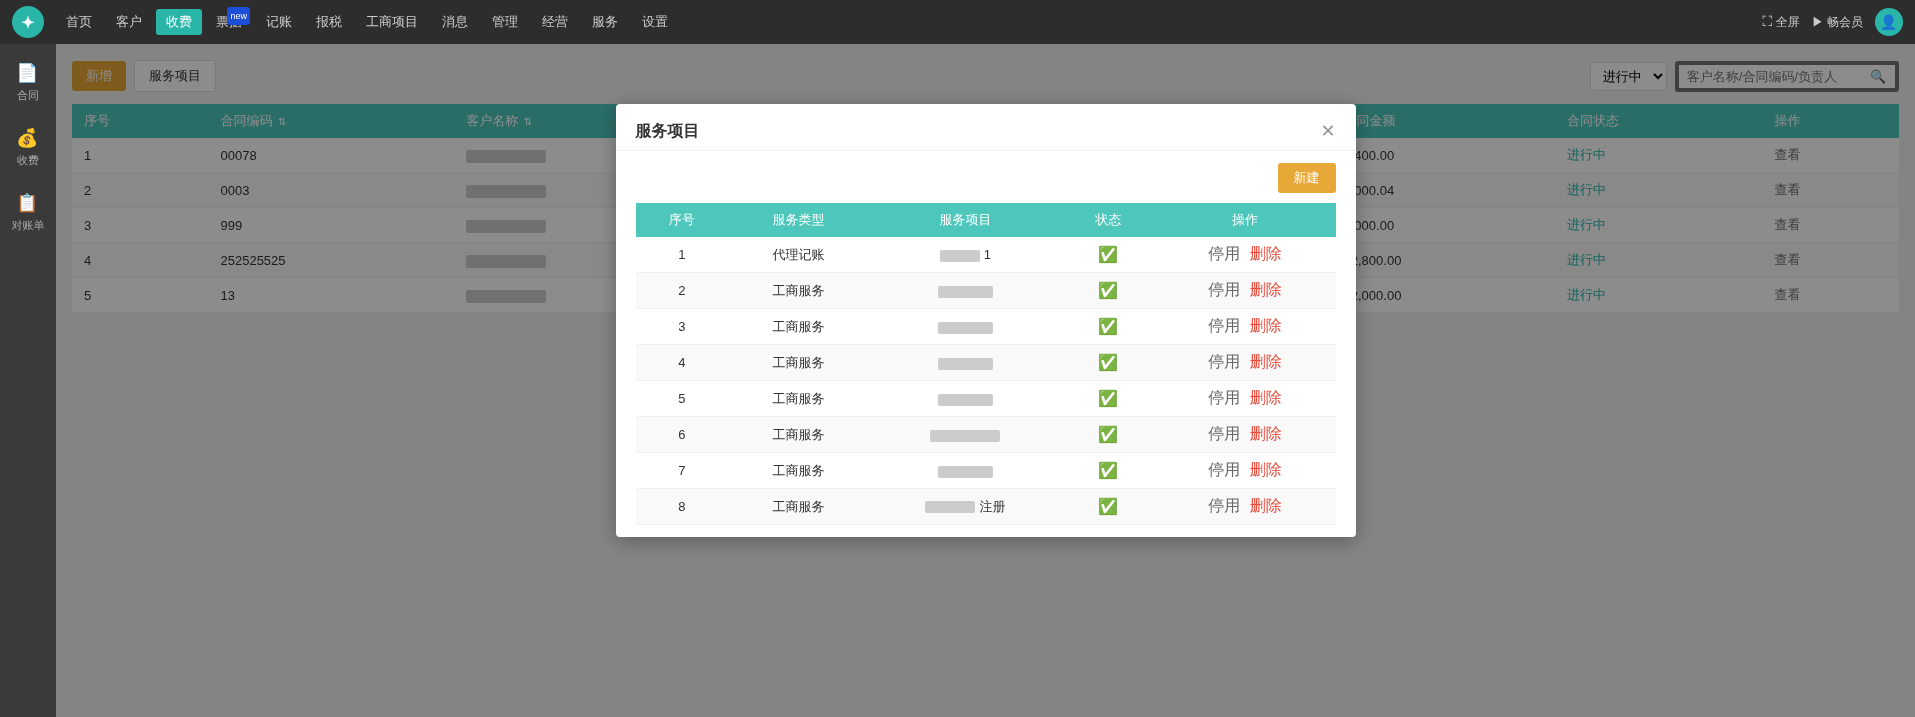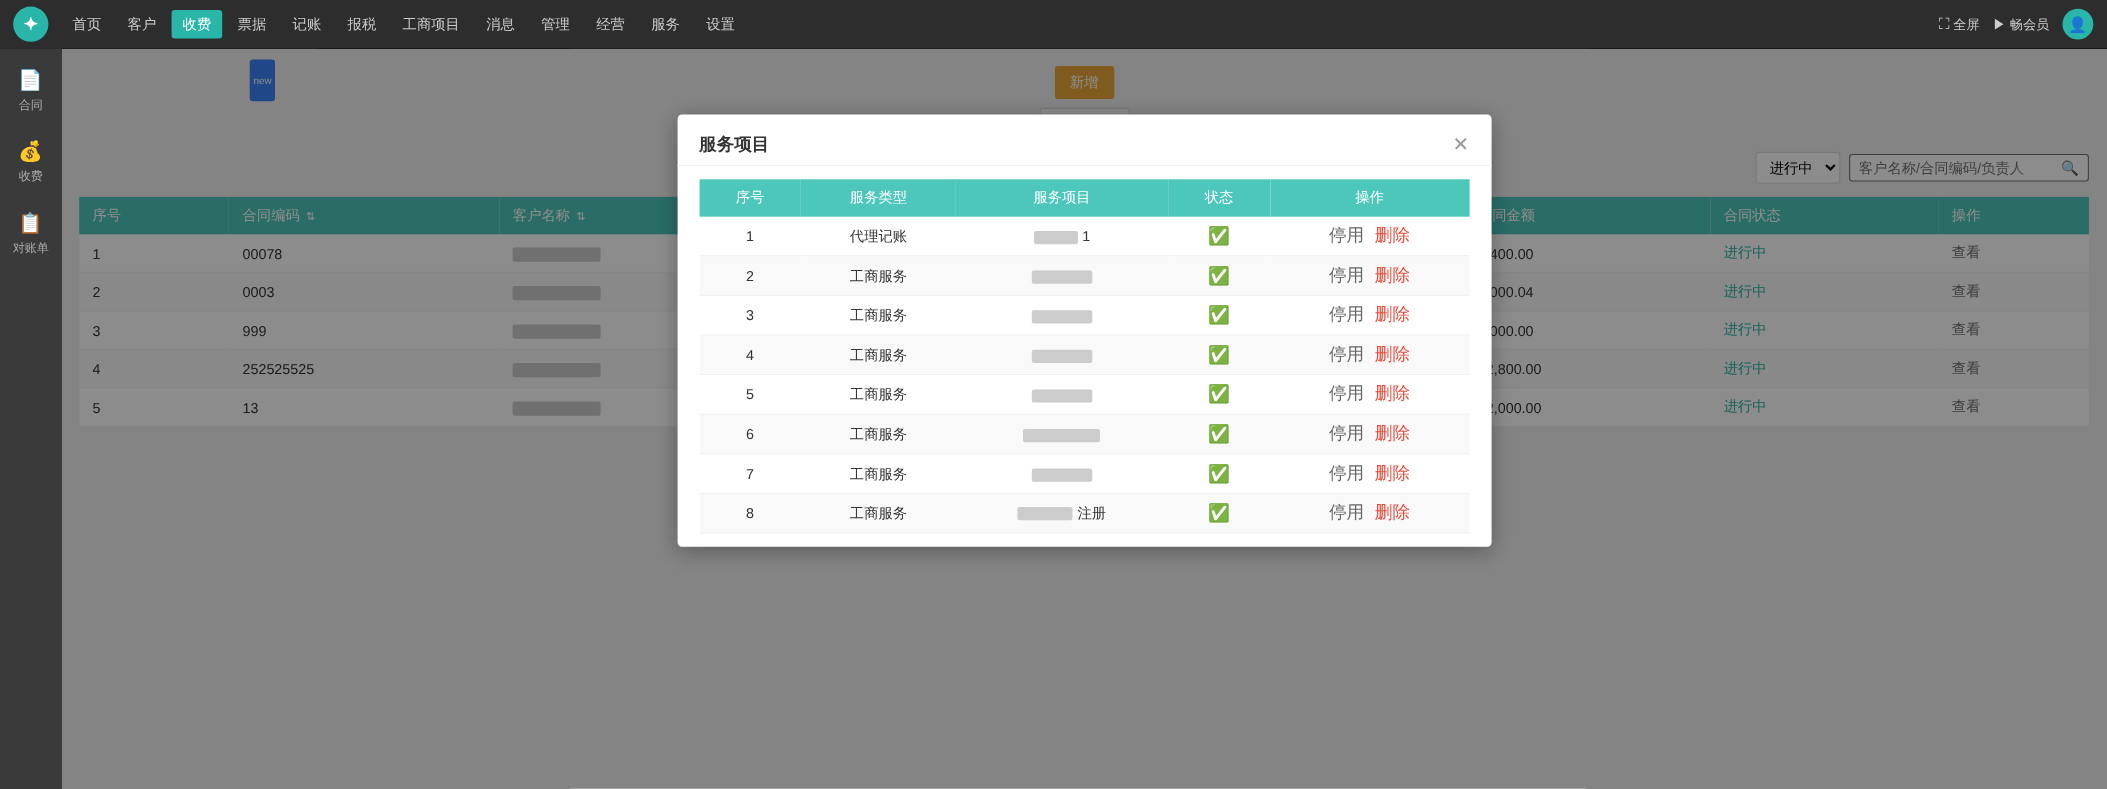"new" .nav-badge { background: #3b82f6 -> #1d4ed8; margin-top: 47px -> none; padding: 14px 3px -> 4px 3px }
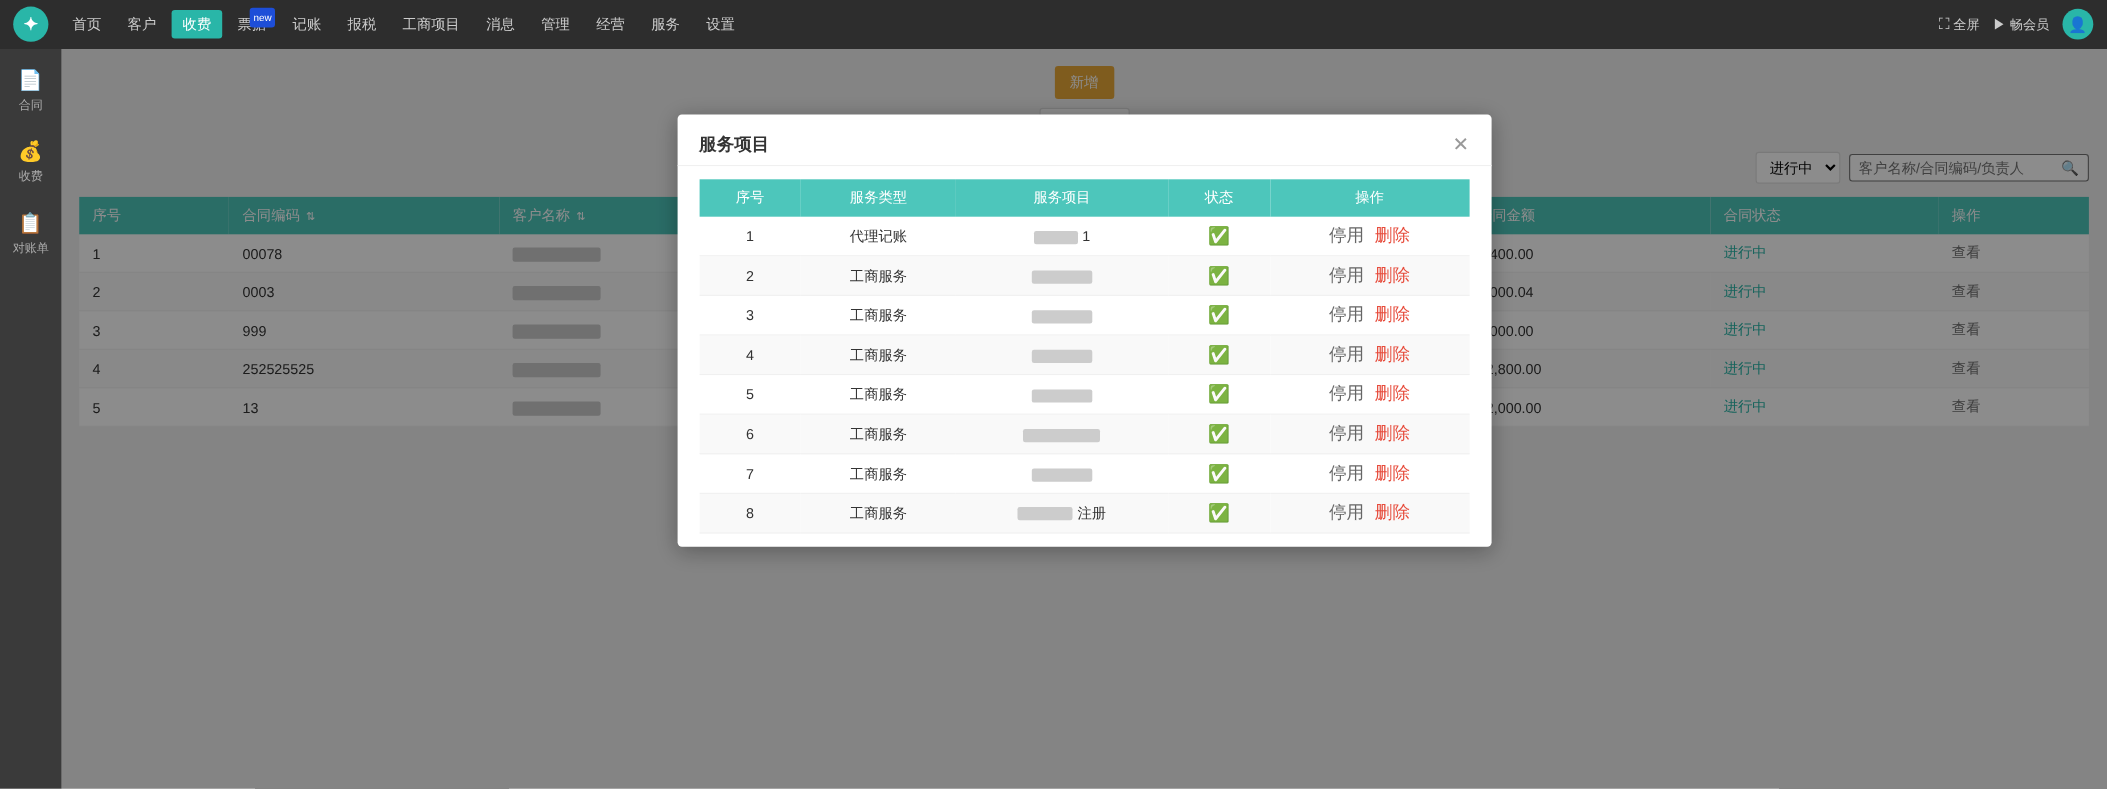"新增" .toolbar { flex-direction: column -> none }
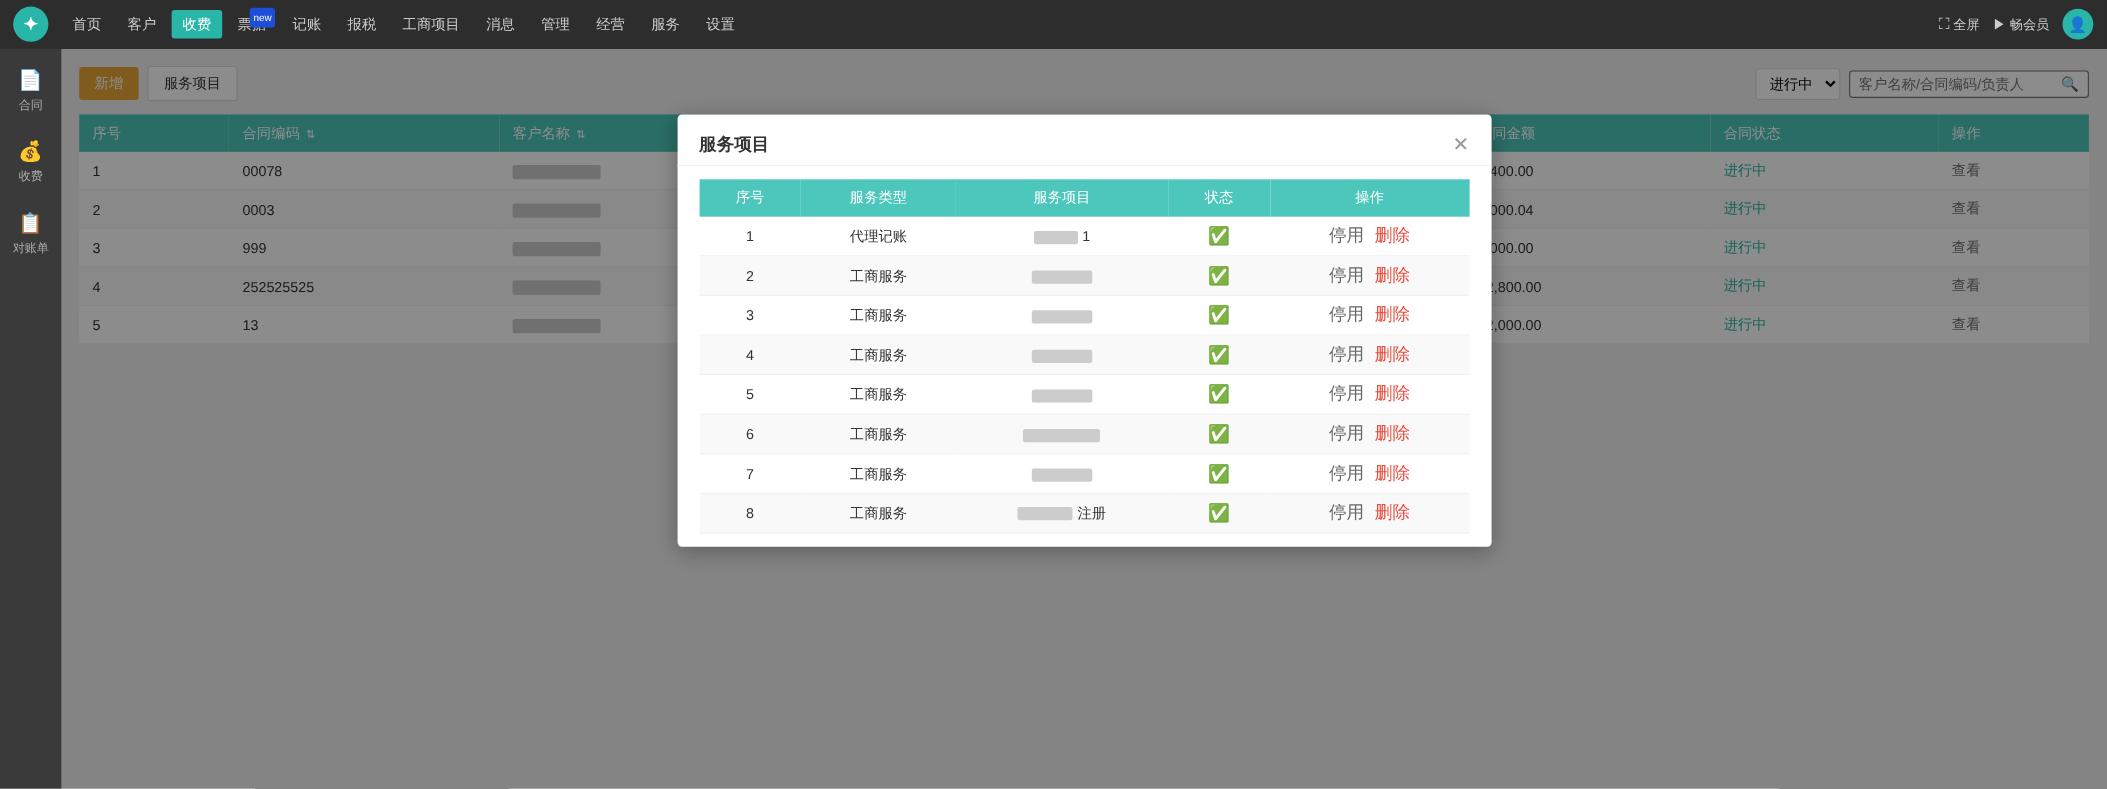"客户名称/合同编码/负责人" .search-box { border: 1px solid #737373 -> 4px solid #737373 }
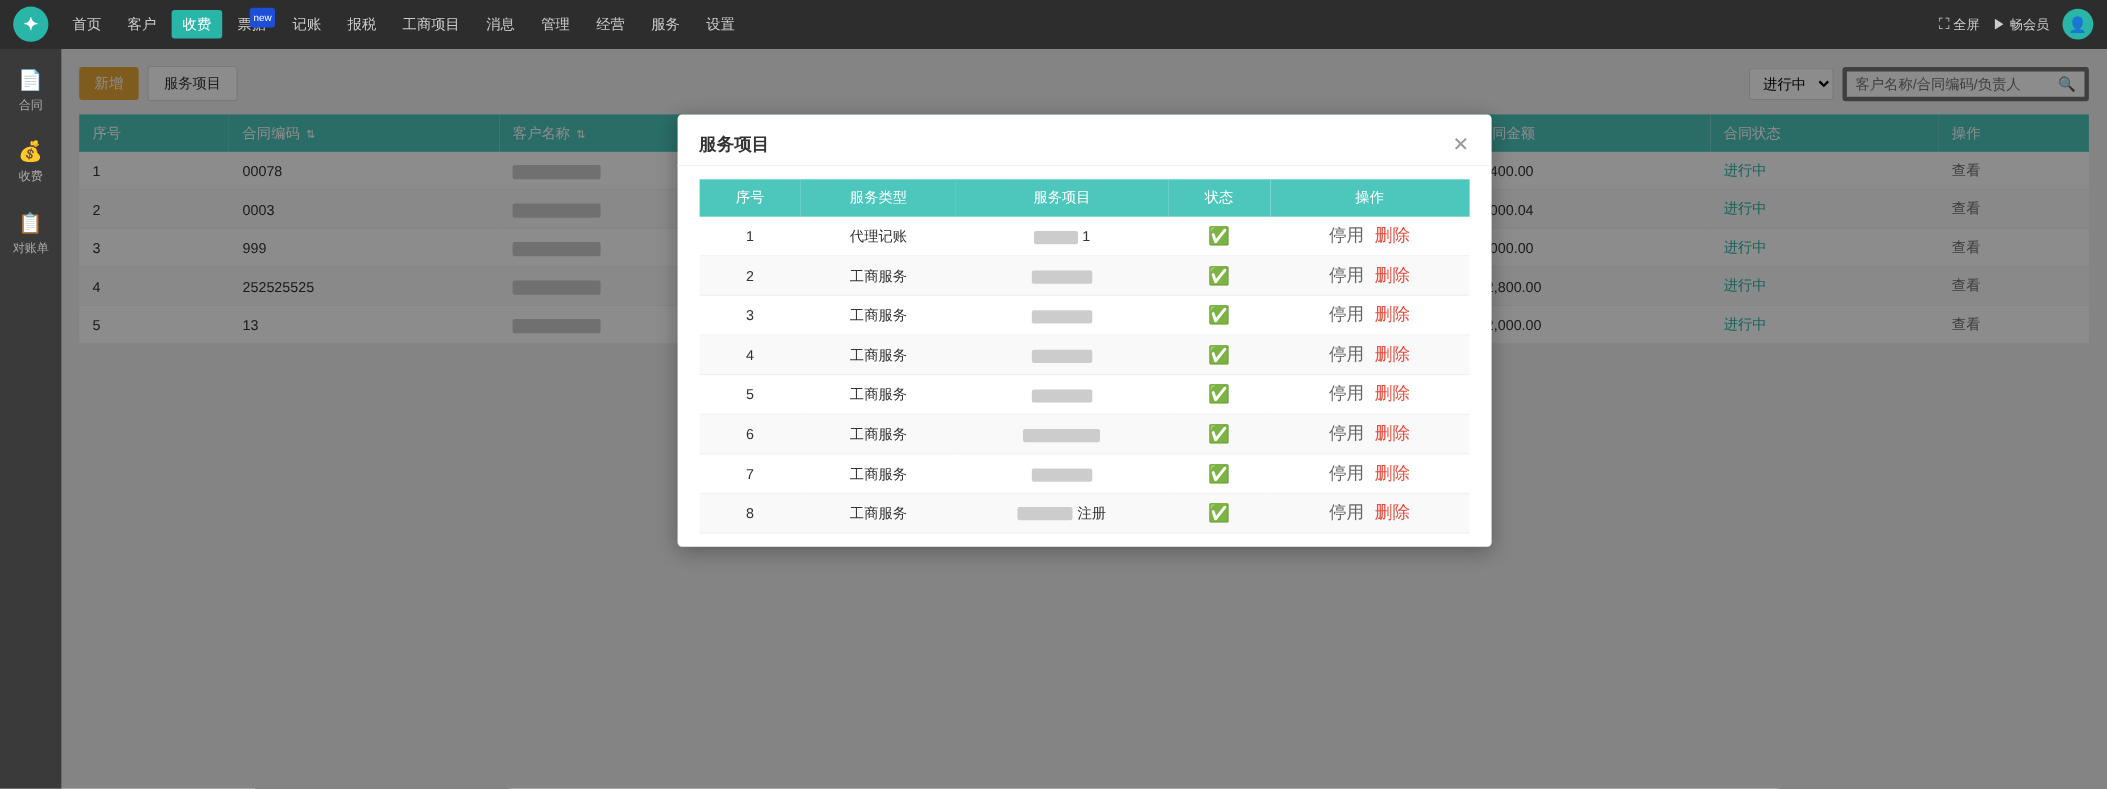"新建" div.dialog-toolbar { html: none -> <div> <button>新建</button> </div> }
